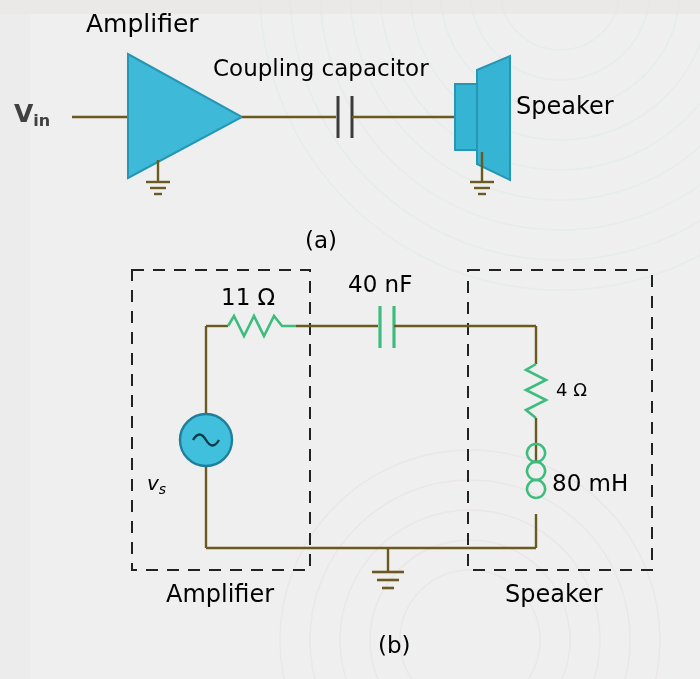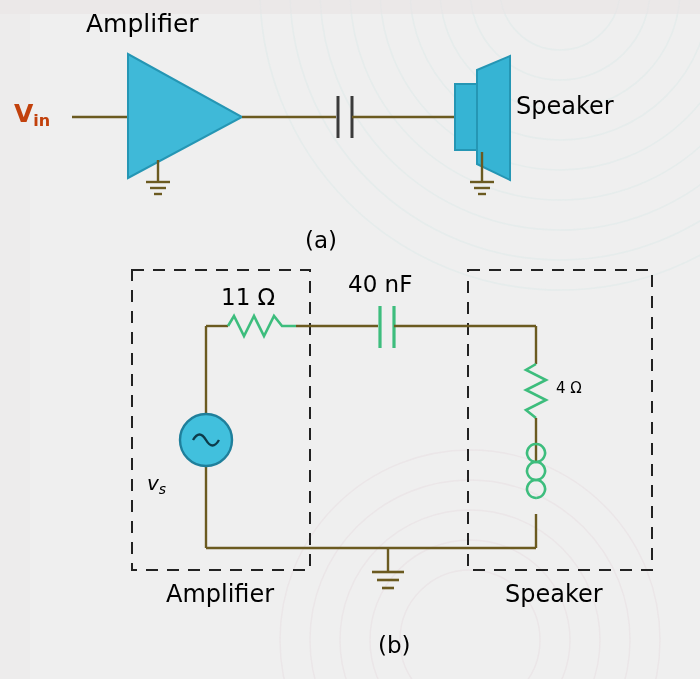"Coupling capacitor" div.lbl { html: none -> <div> <span>Coupling capacitor</span> </div> }
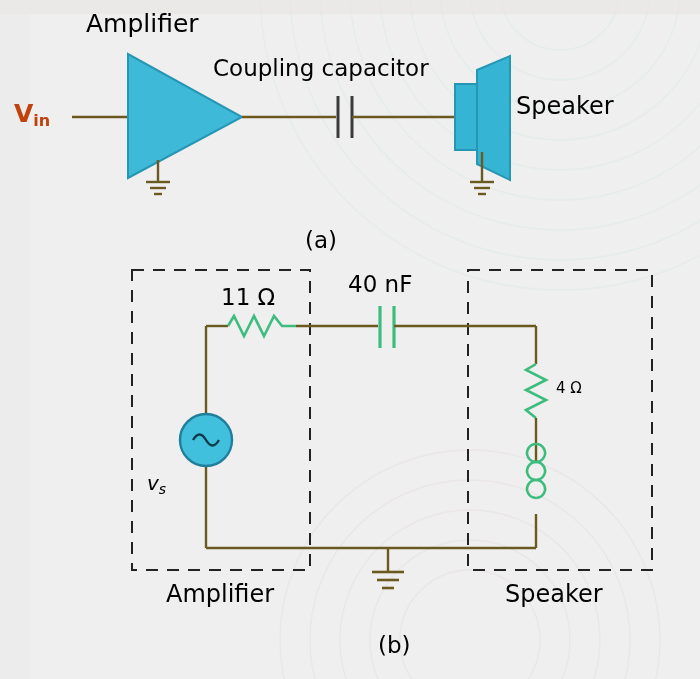"Vin" div.lbl { color: #c2410c -> #404040 }
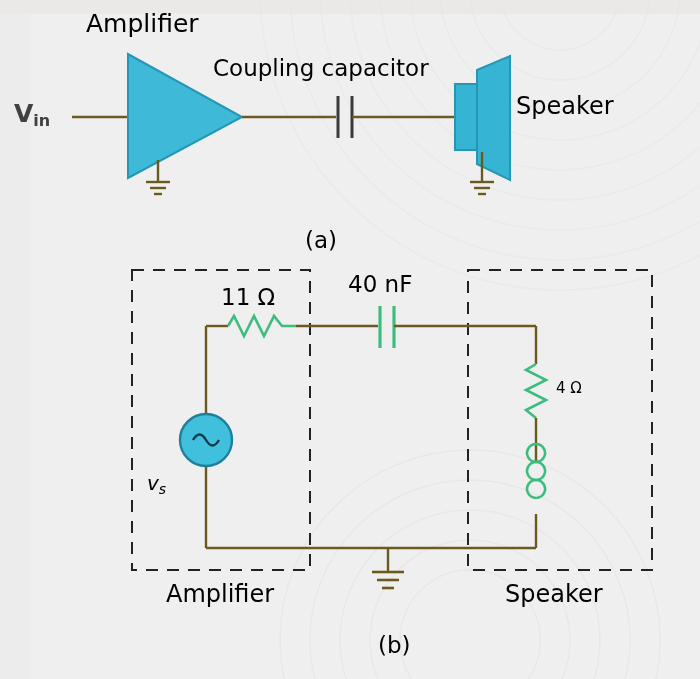"4 Ω" div.lbl { font-size: 15px -> 18px }
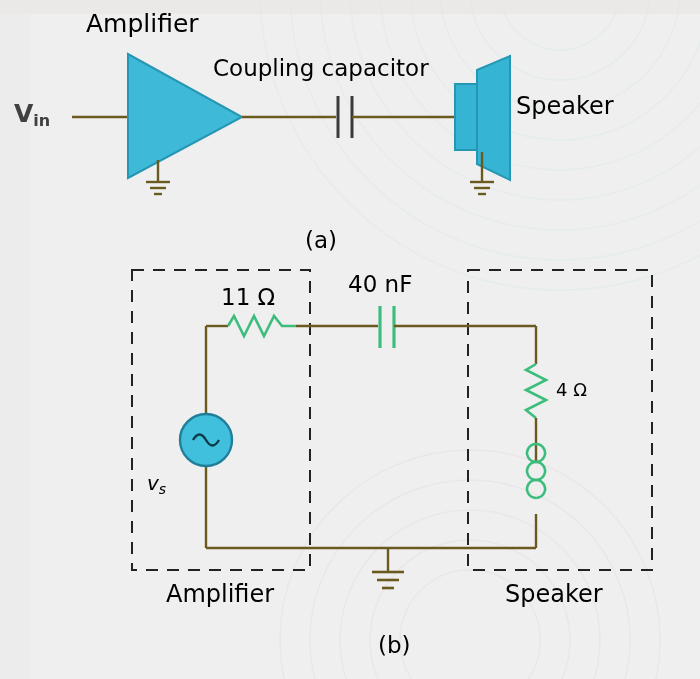"80 mH" div.lbl { html: none -> <div> <span>80 mH</span> </div> }
